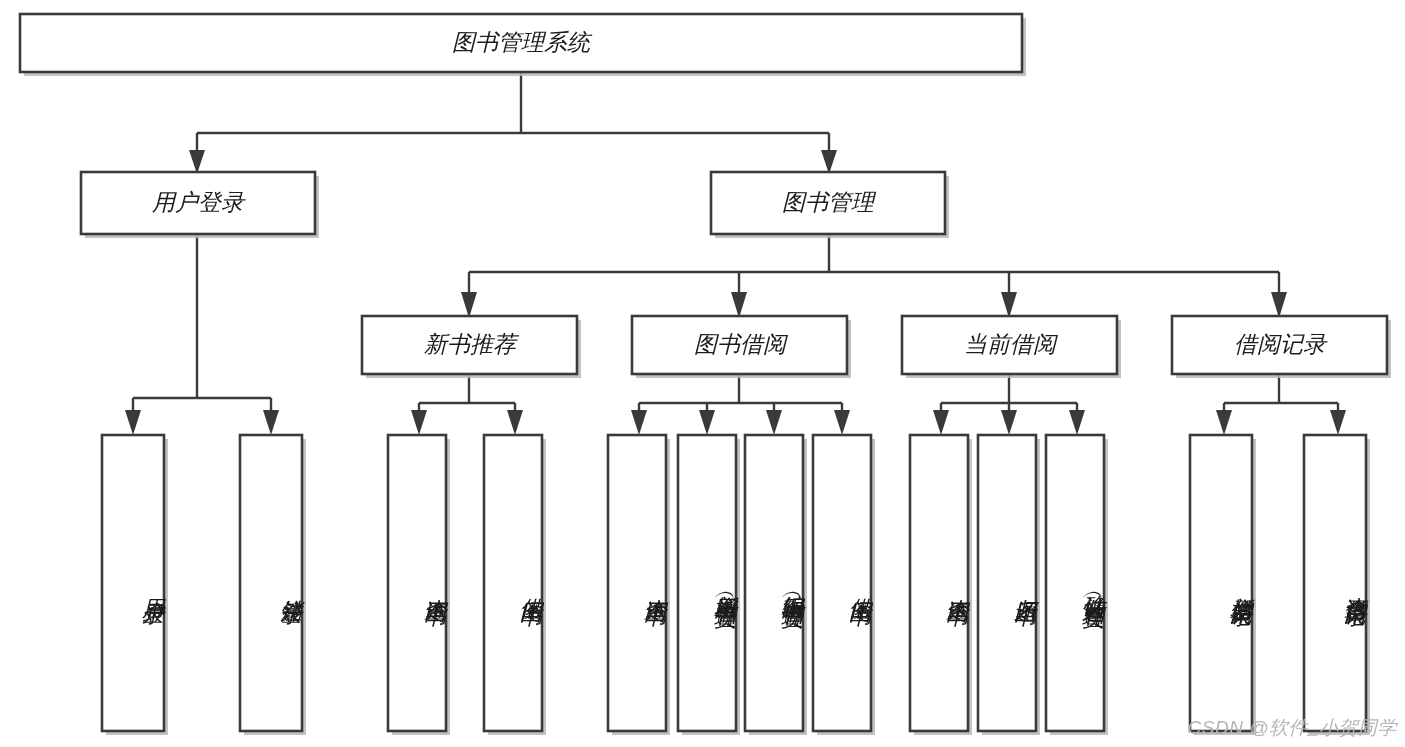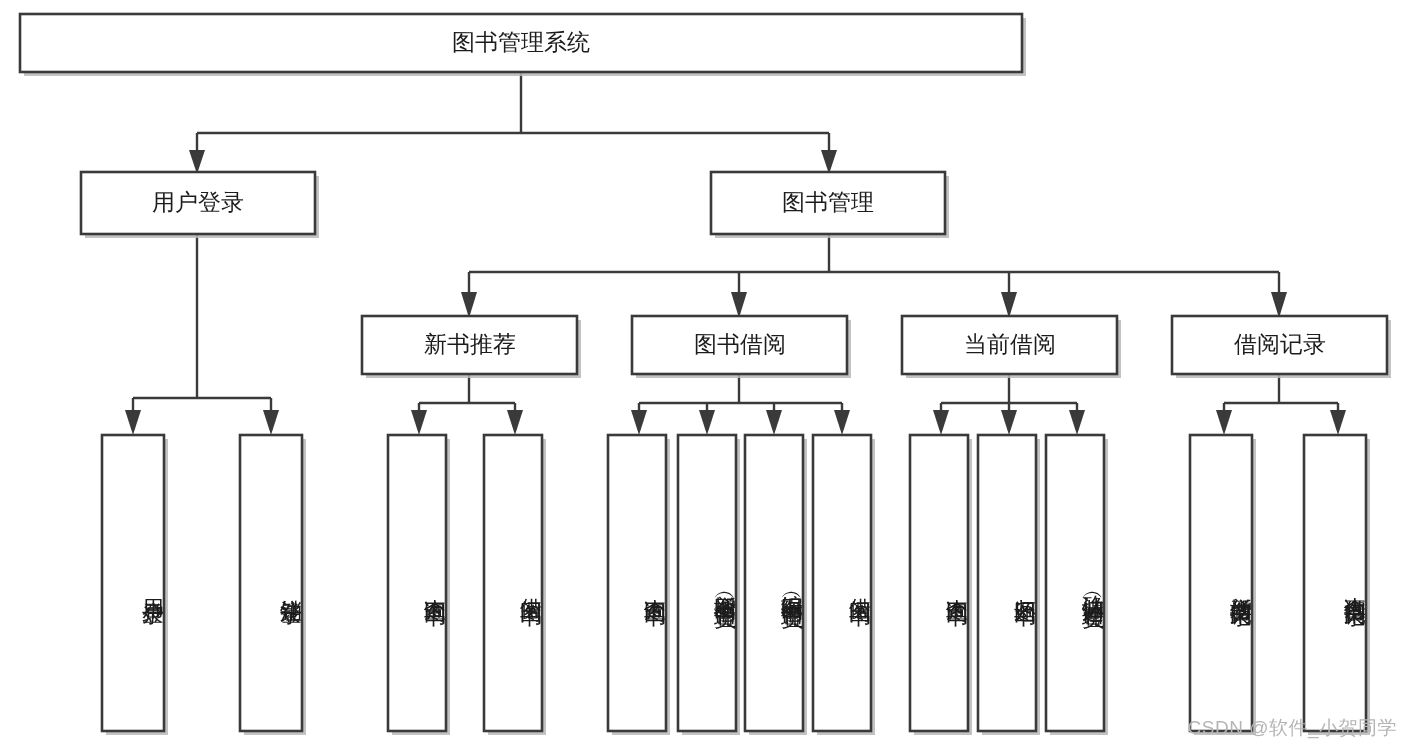"图书管理系统" #canvas { font-style: none -> italic }
